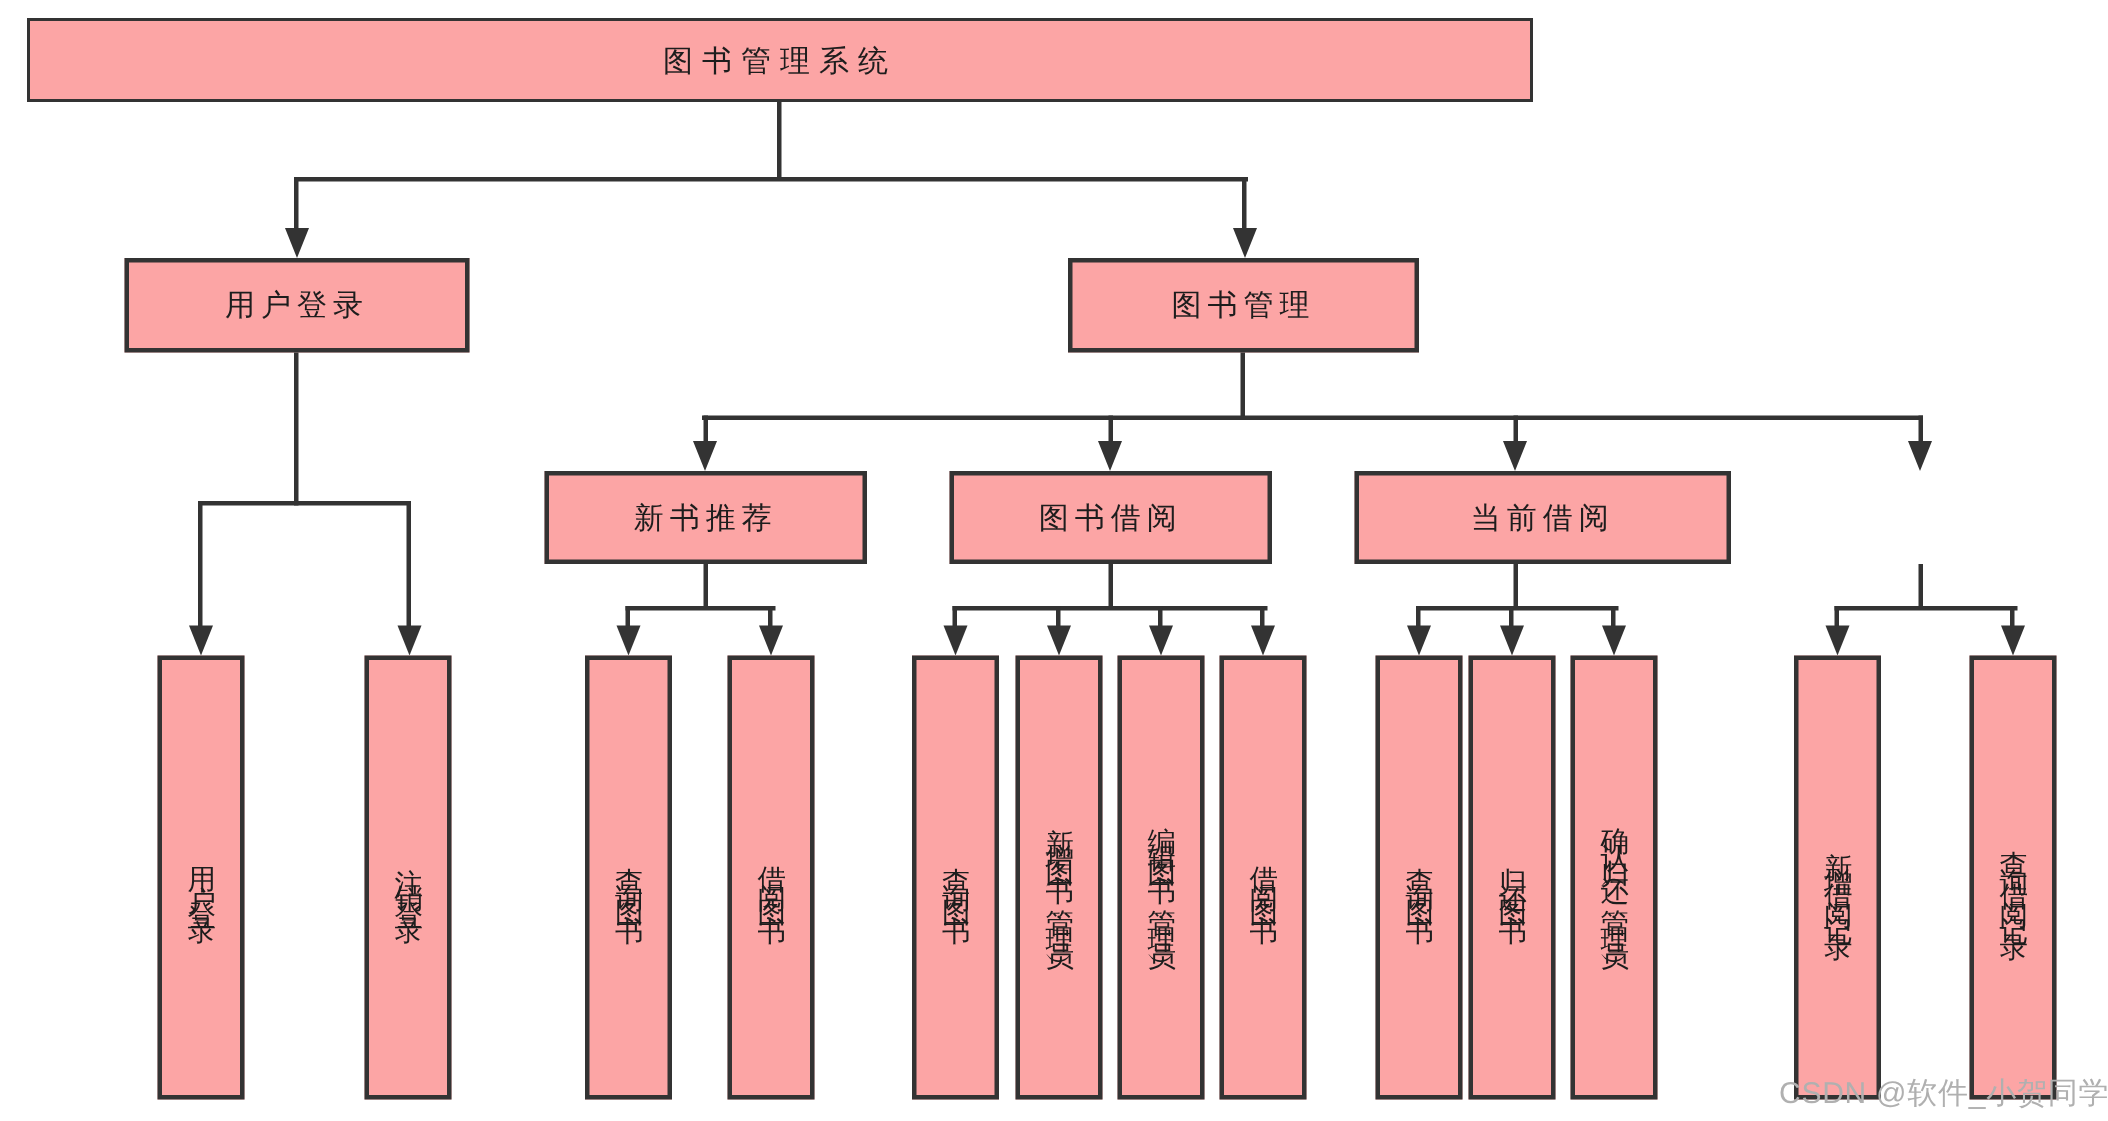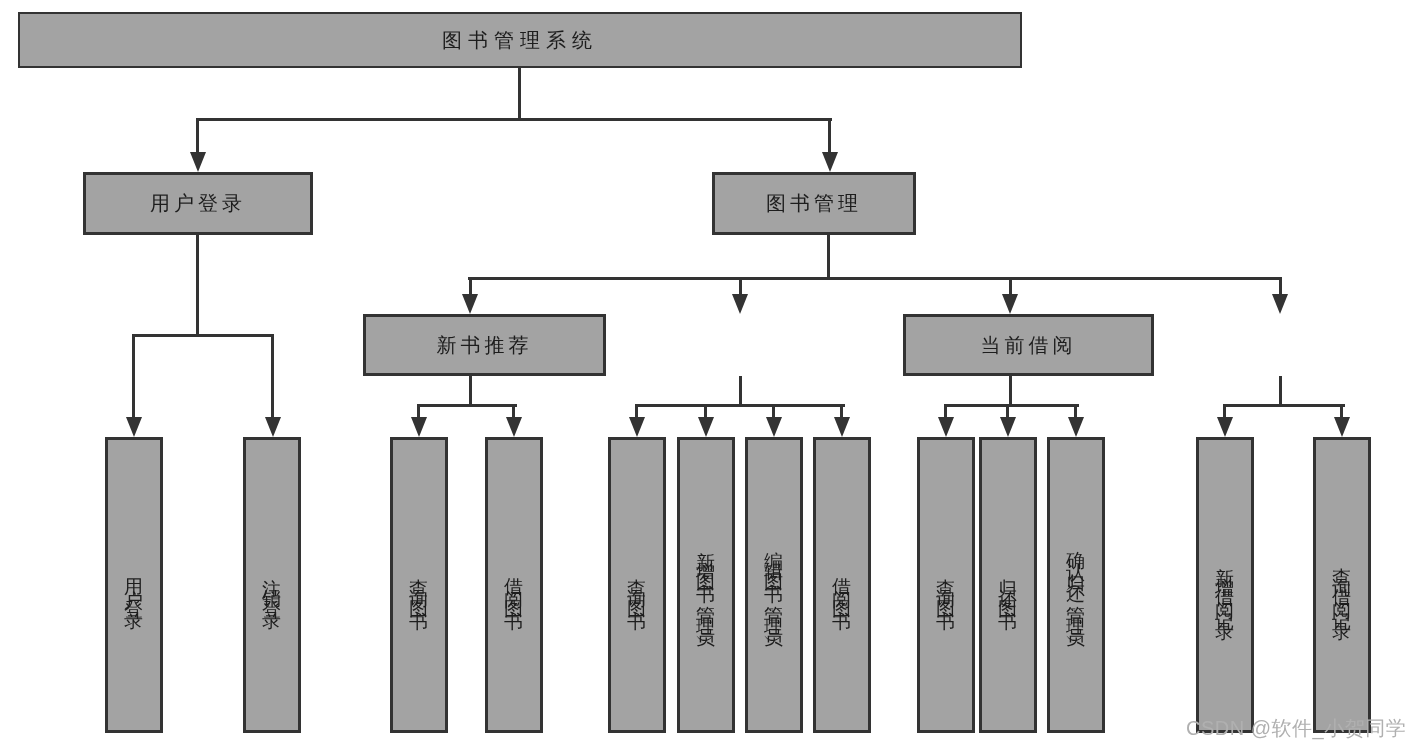"图书管理系统" .node { background: #a3a3a3 -> #fca5a5 }
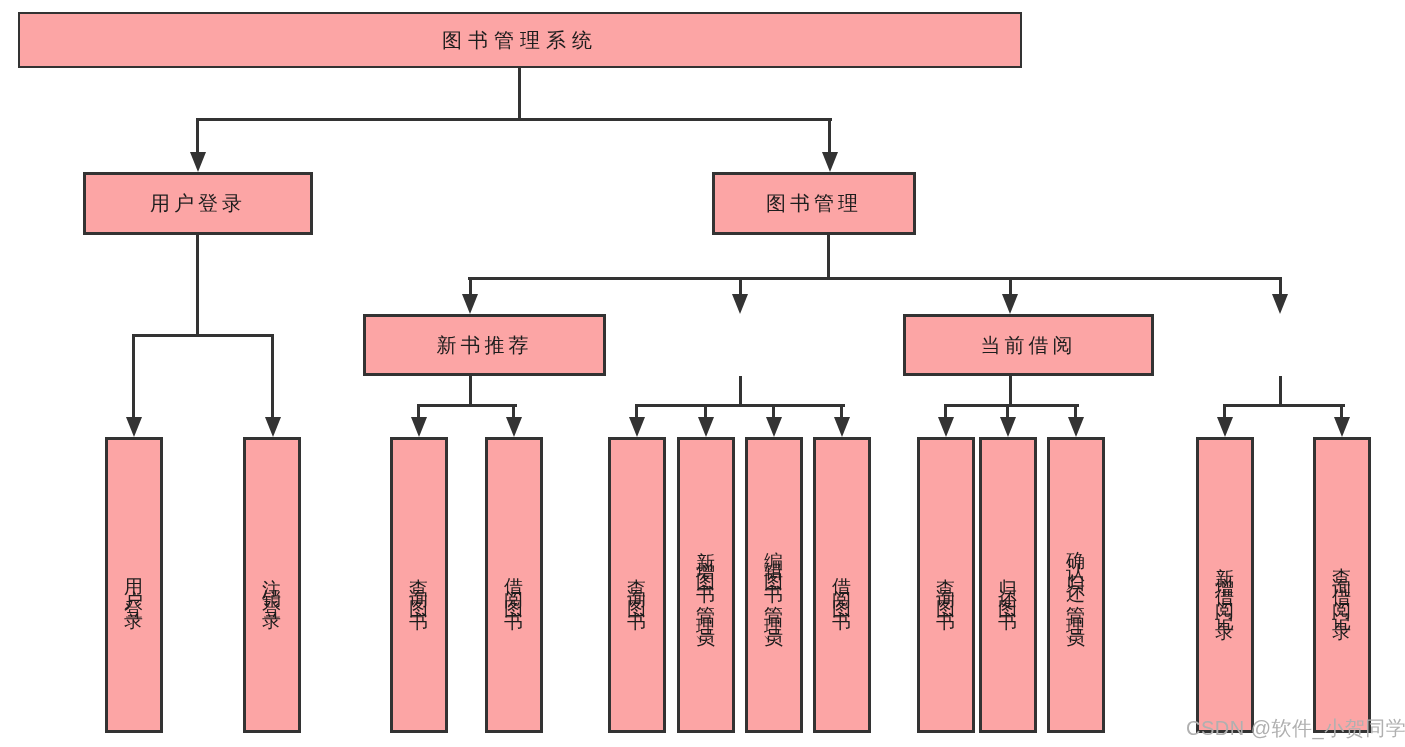"图书管理" div.node { width: 204px -> 234px }
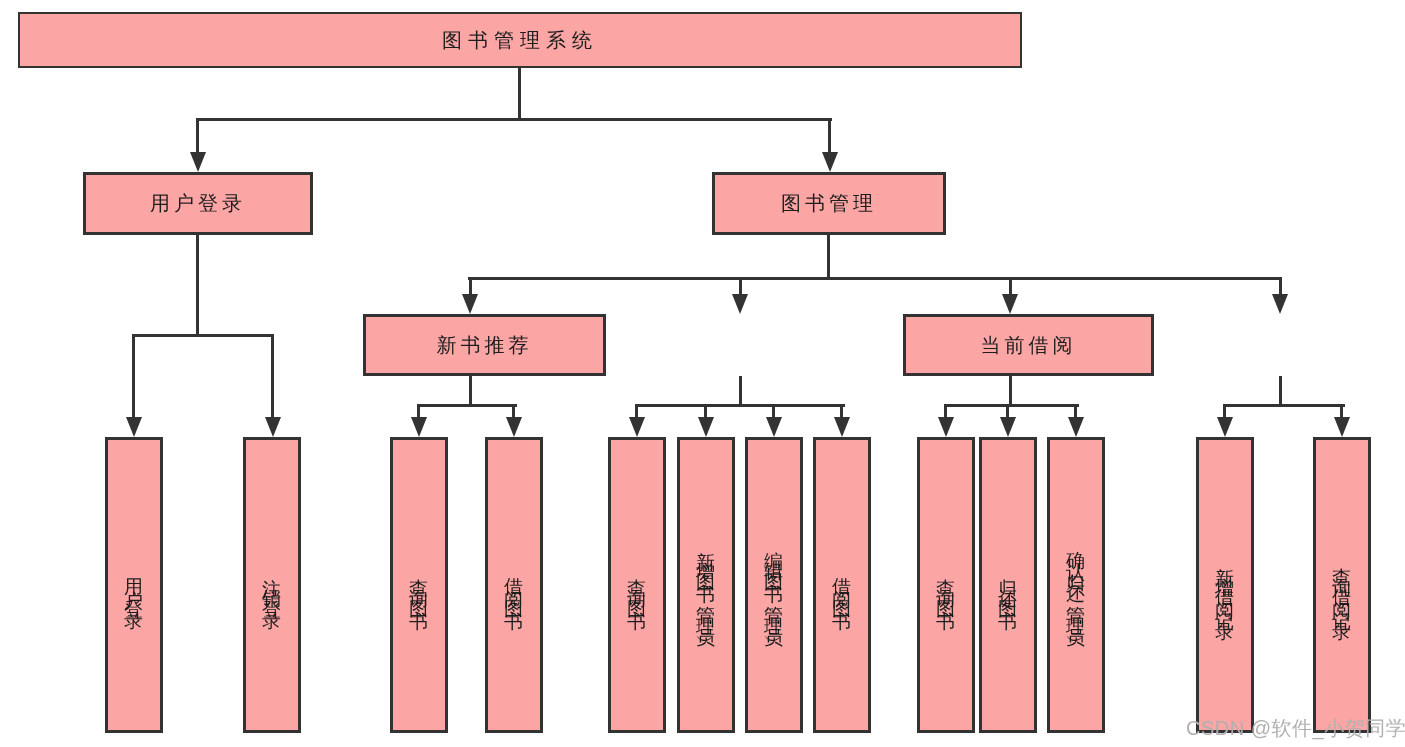"新书推荐" div.node { width: 243px -> 215px }
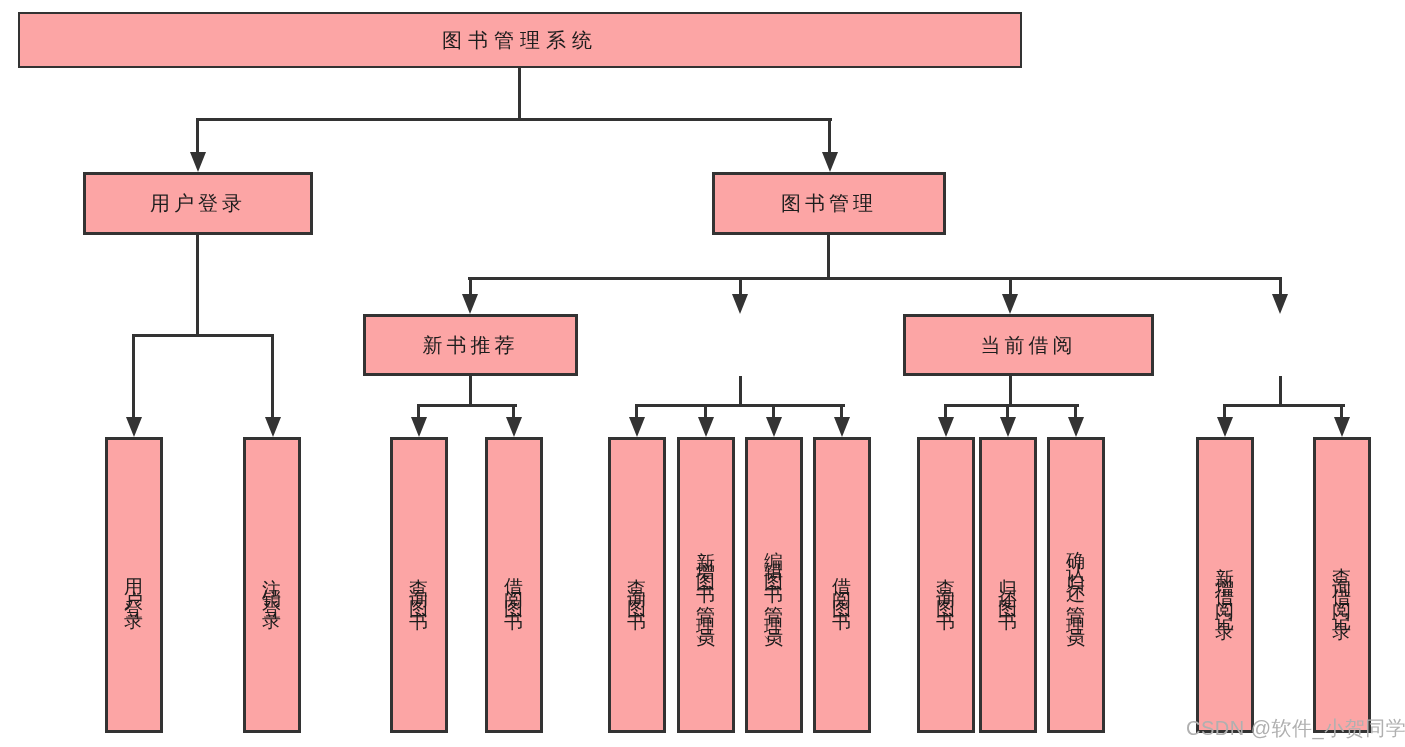"图书借阅" div.node { html: none -> <div> <span>图书借阅</span> </div> }
